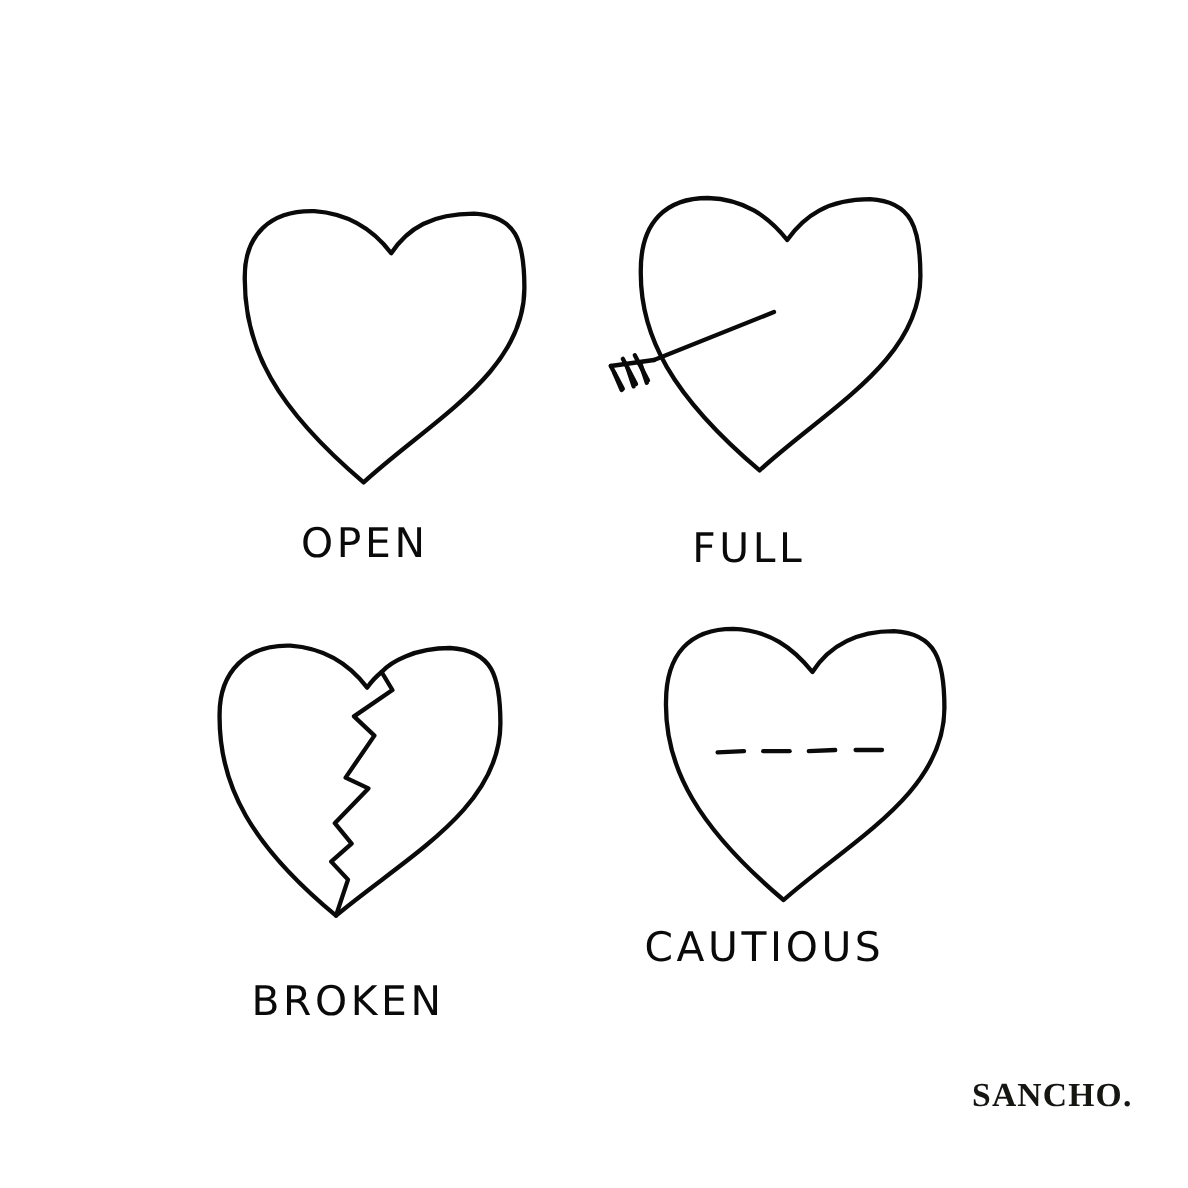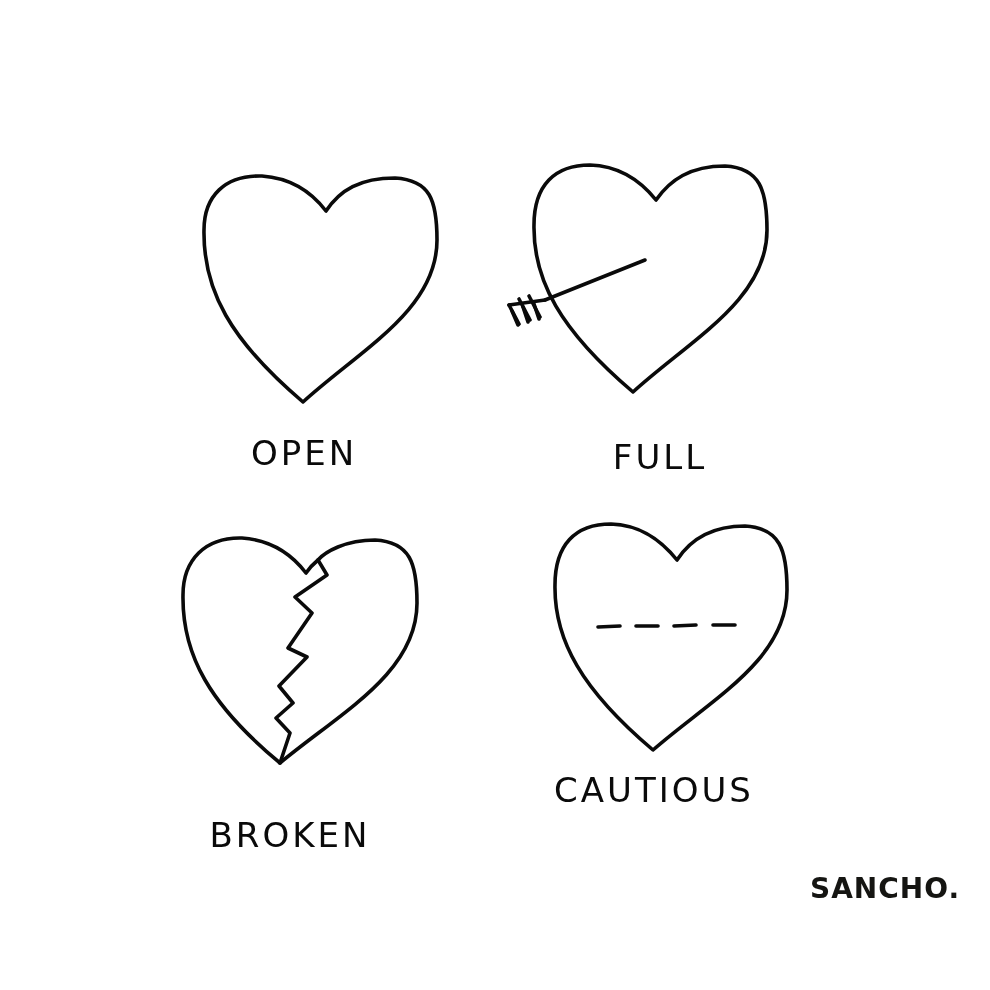"FULL" div.label { margin-left: 36px -> none }
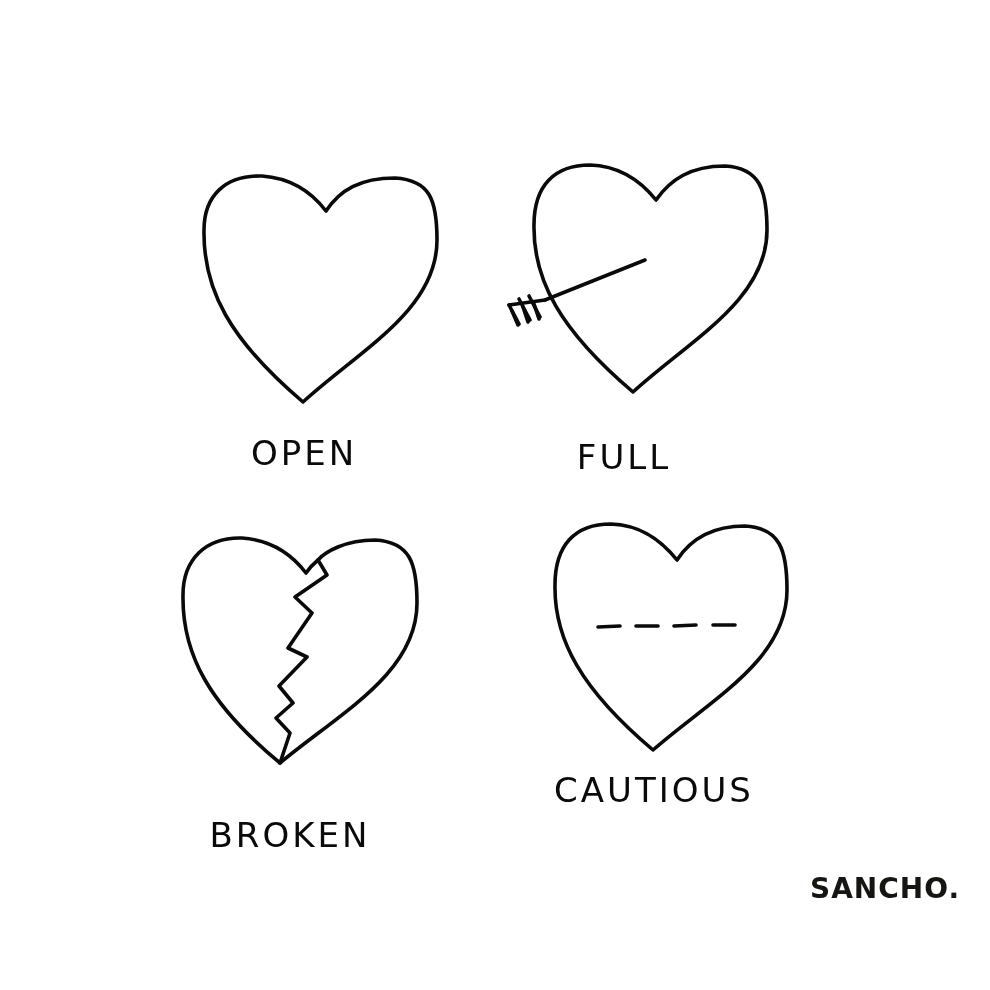"CAUTIOUS" div.label { left: 654px -> 637px }
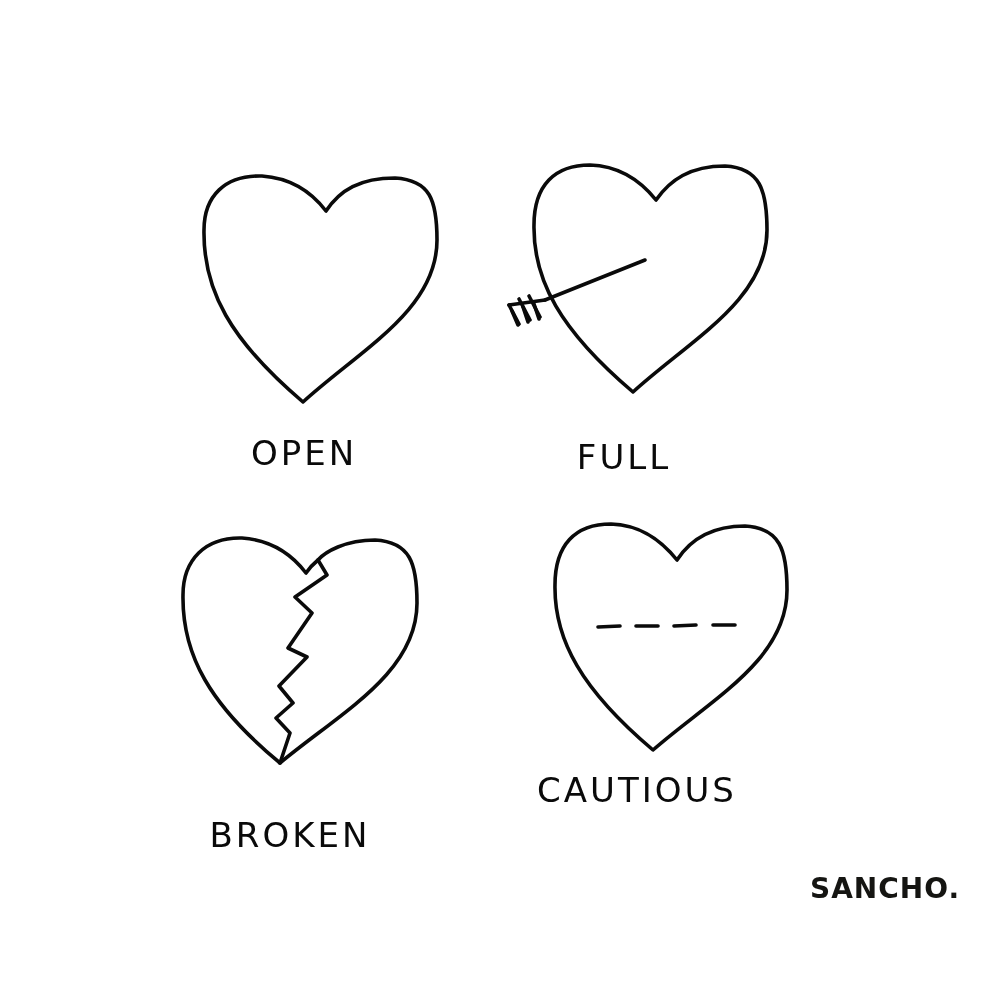"SANCHO." div.sig { font-family: none -> Liberation Serif, serif; top: 875px -> 900px }
